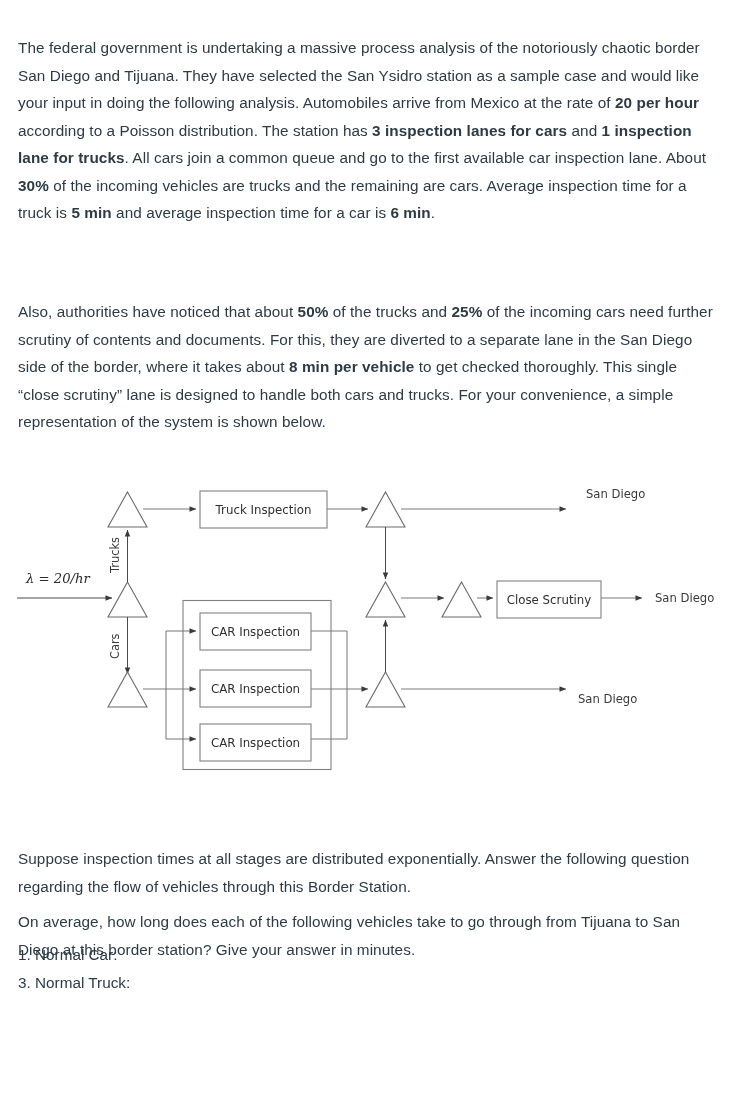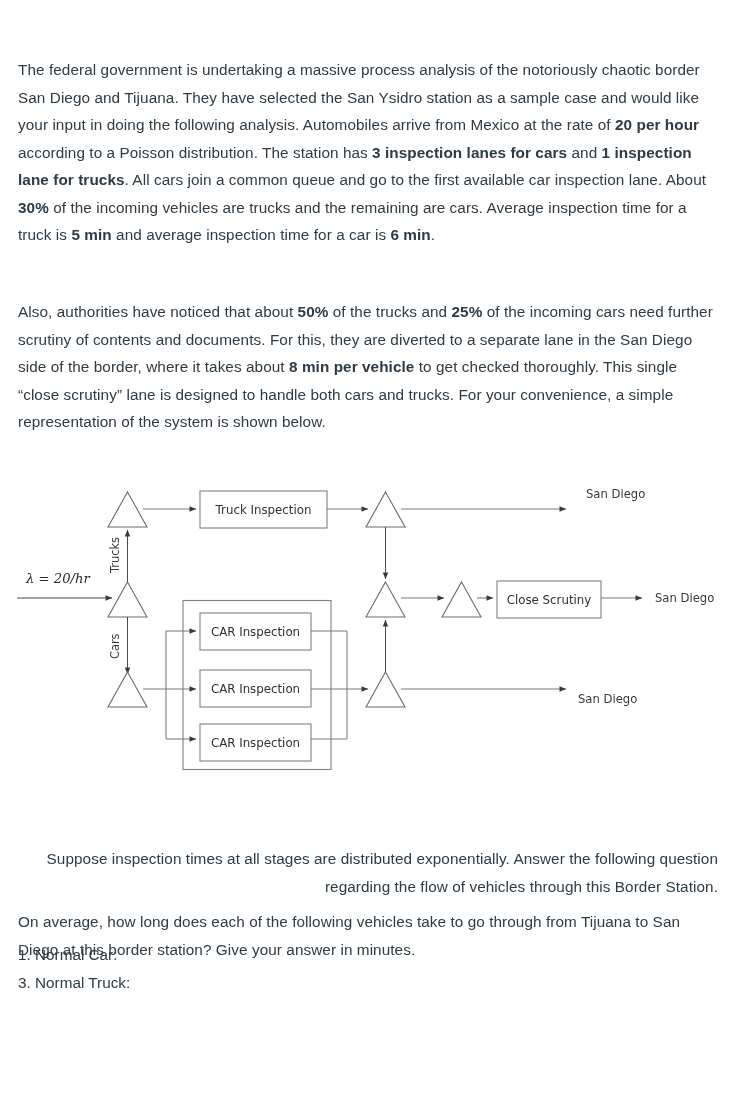"The federal government is undertaking" #para-intro { top: 25px -> 3px }
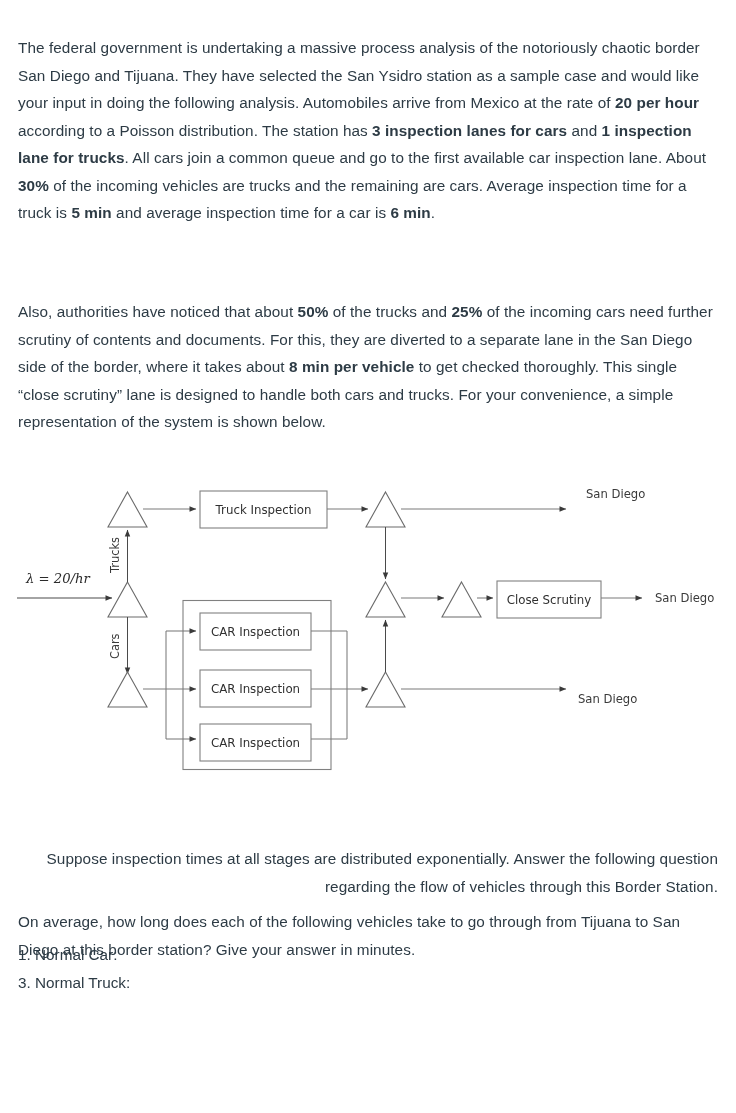"Suppose inspection times at all" #para-suppose { text-align: right -> none }
